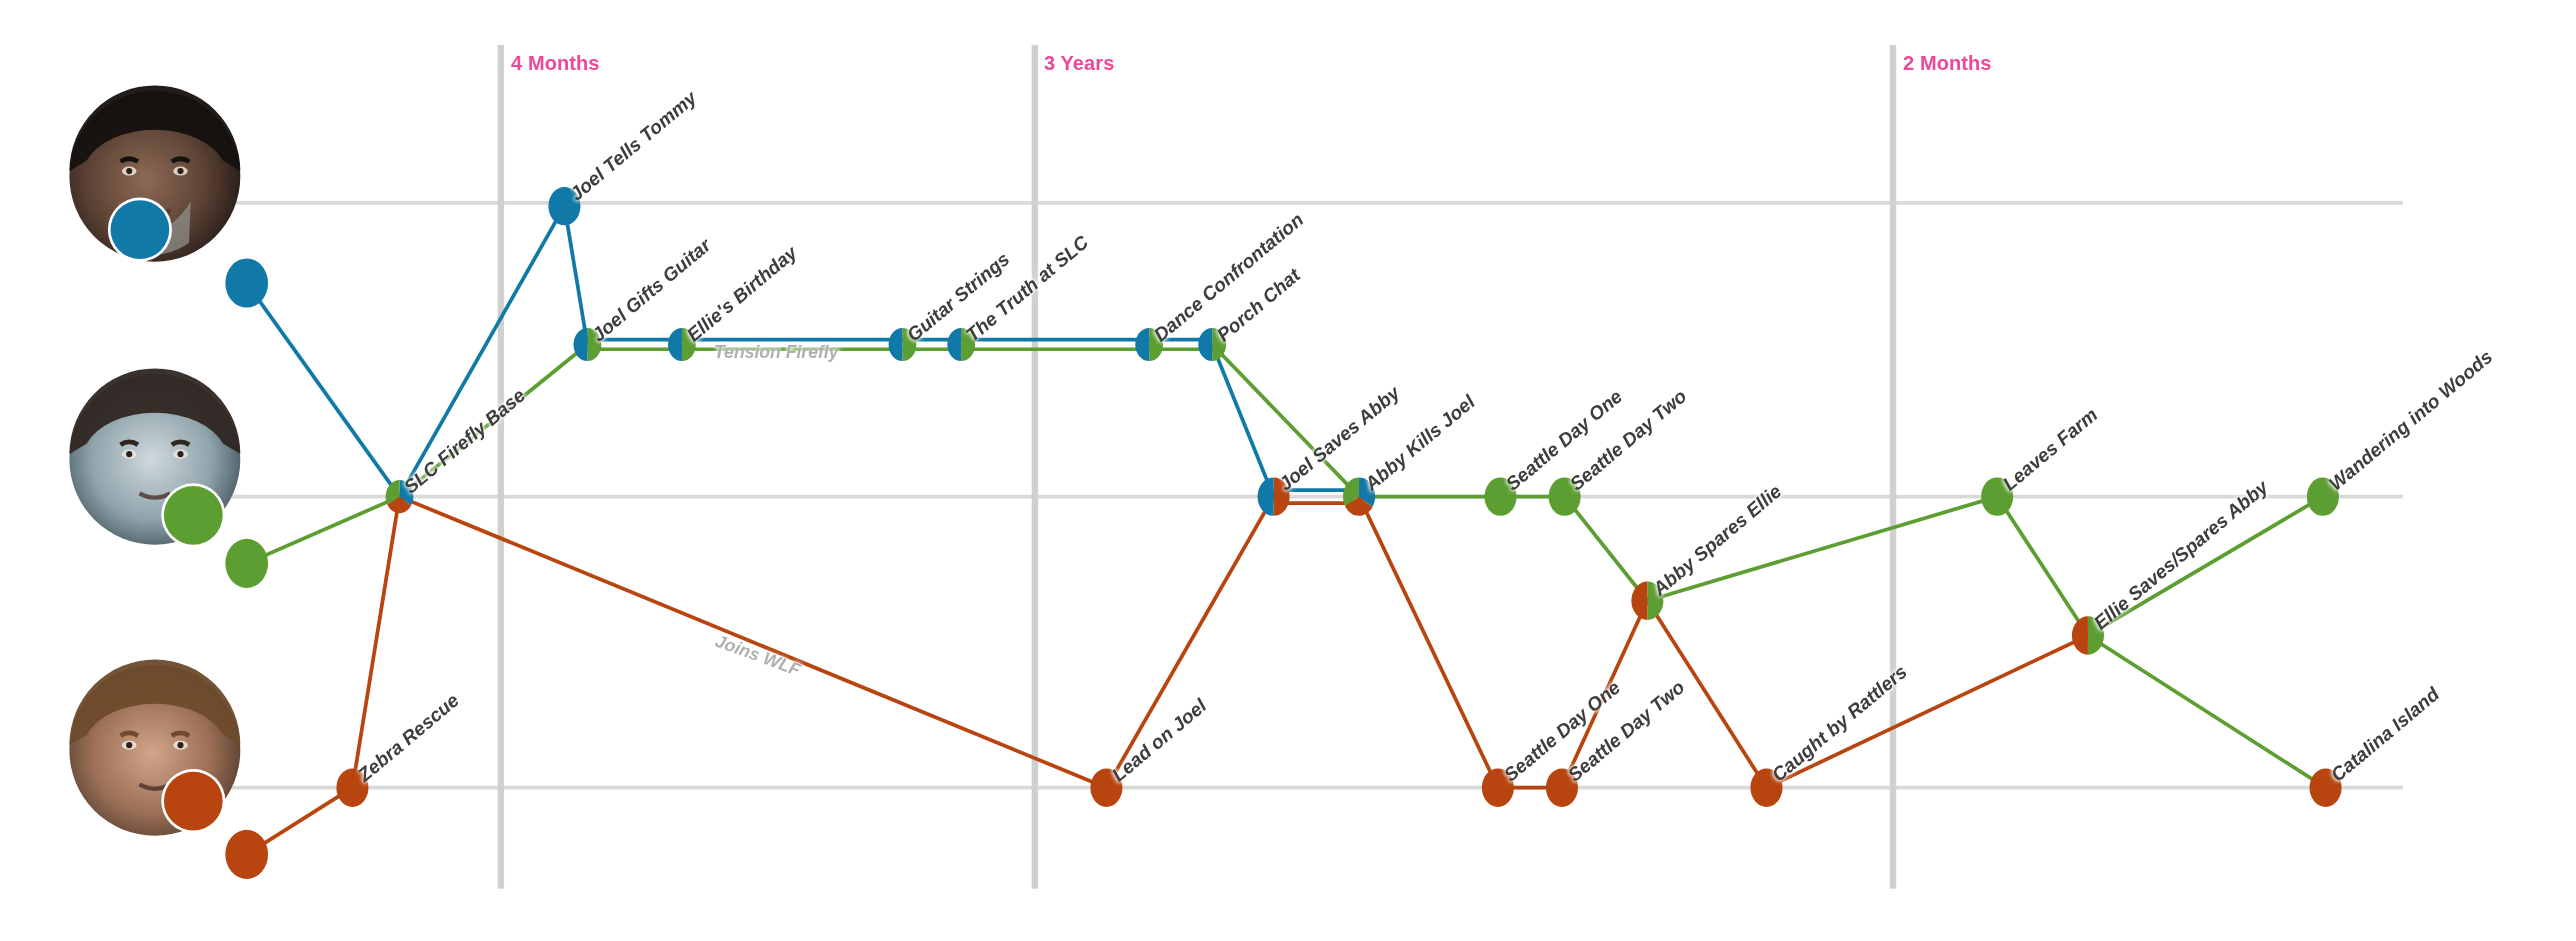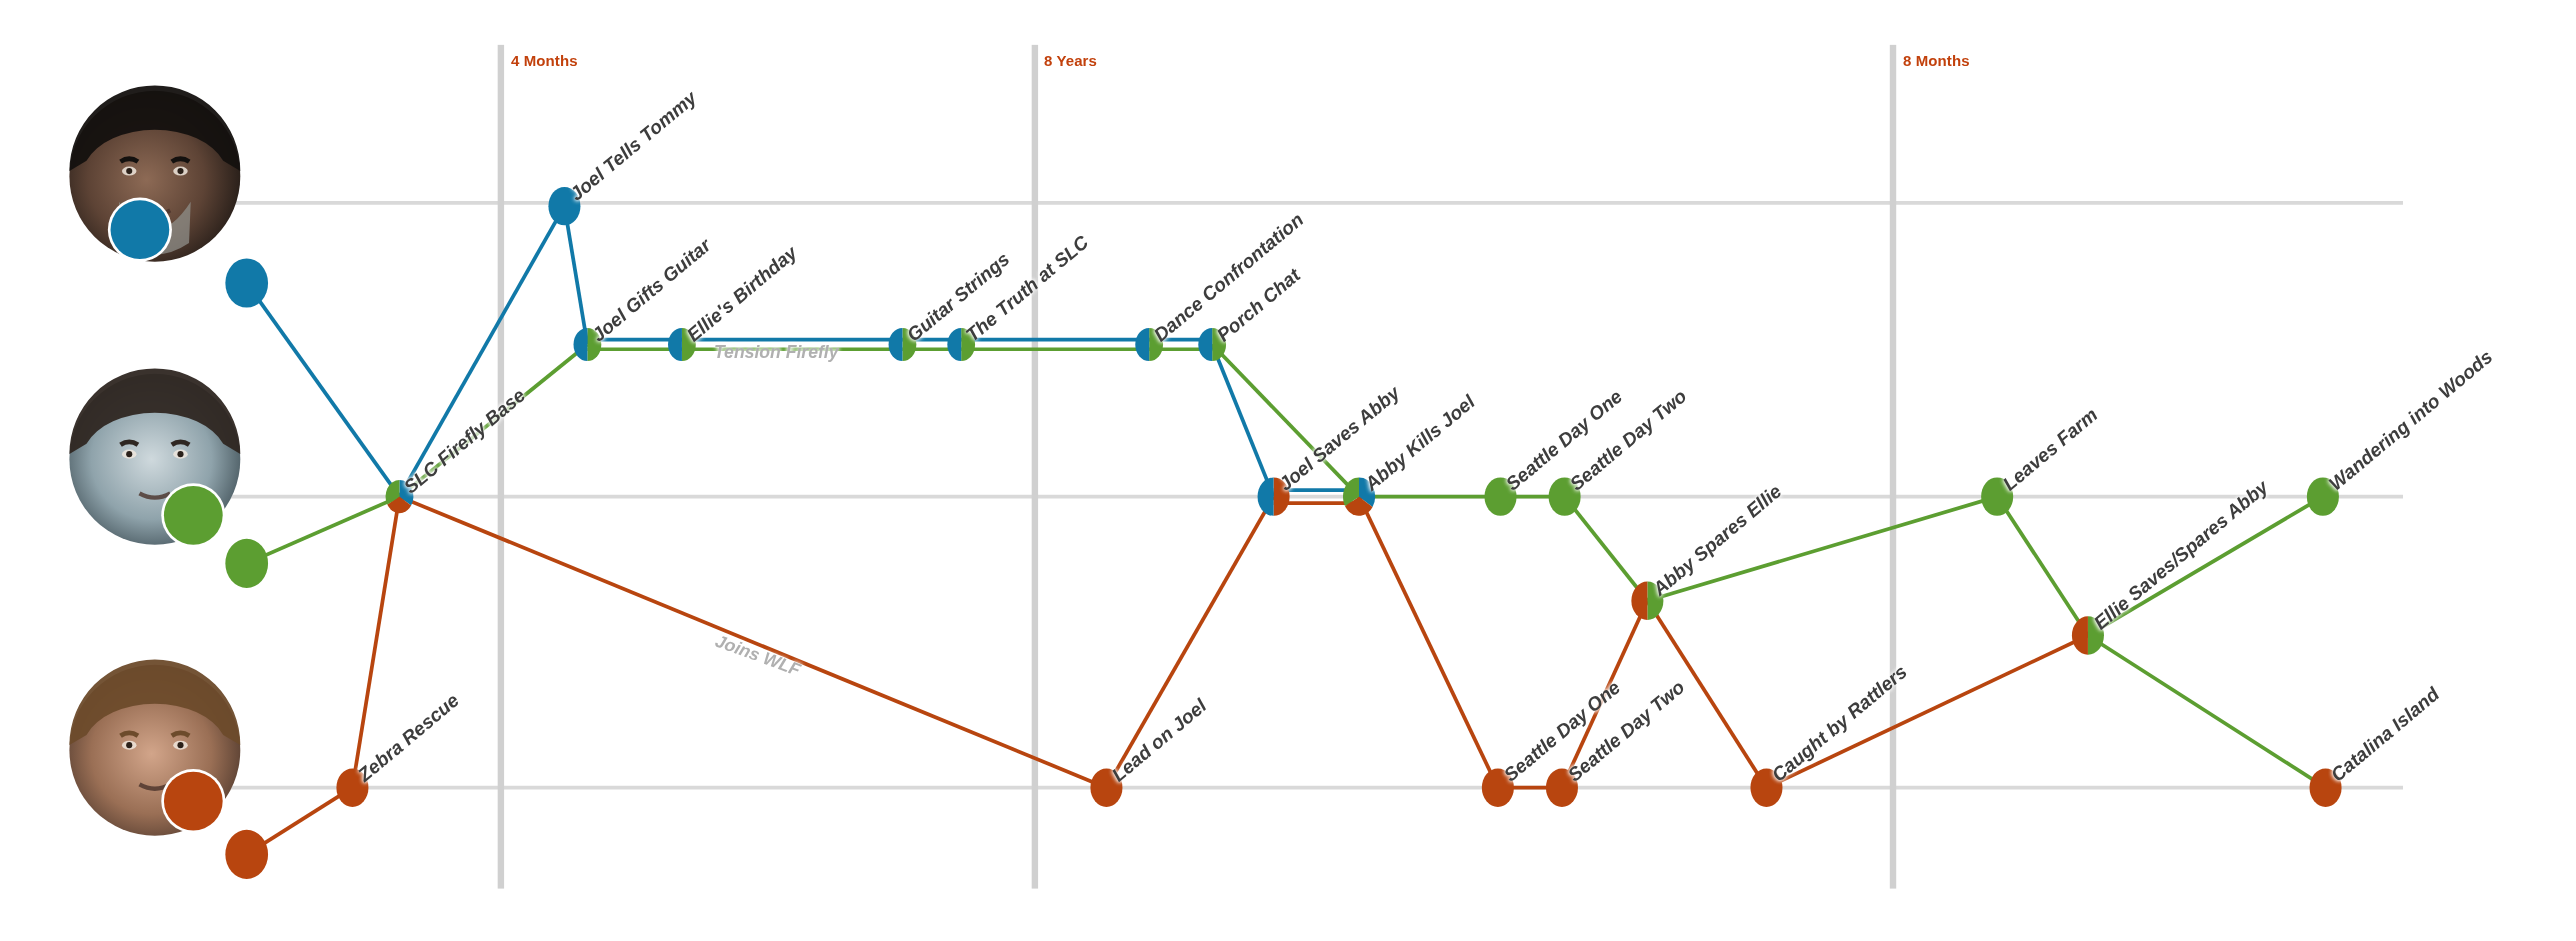"4 Months" .era-label { color: #c2410c -> #ec4899; font-size: 15px -> 20px }
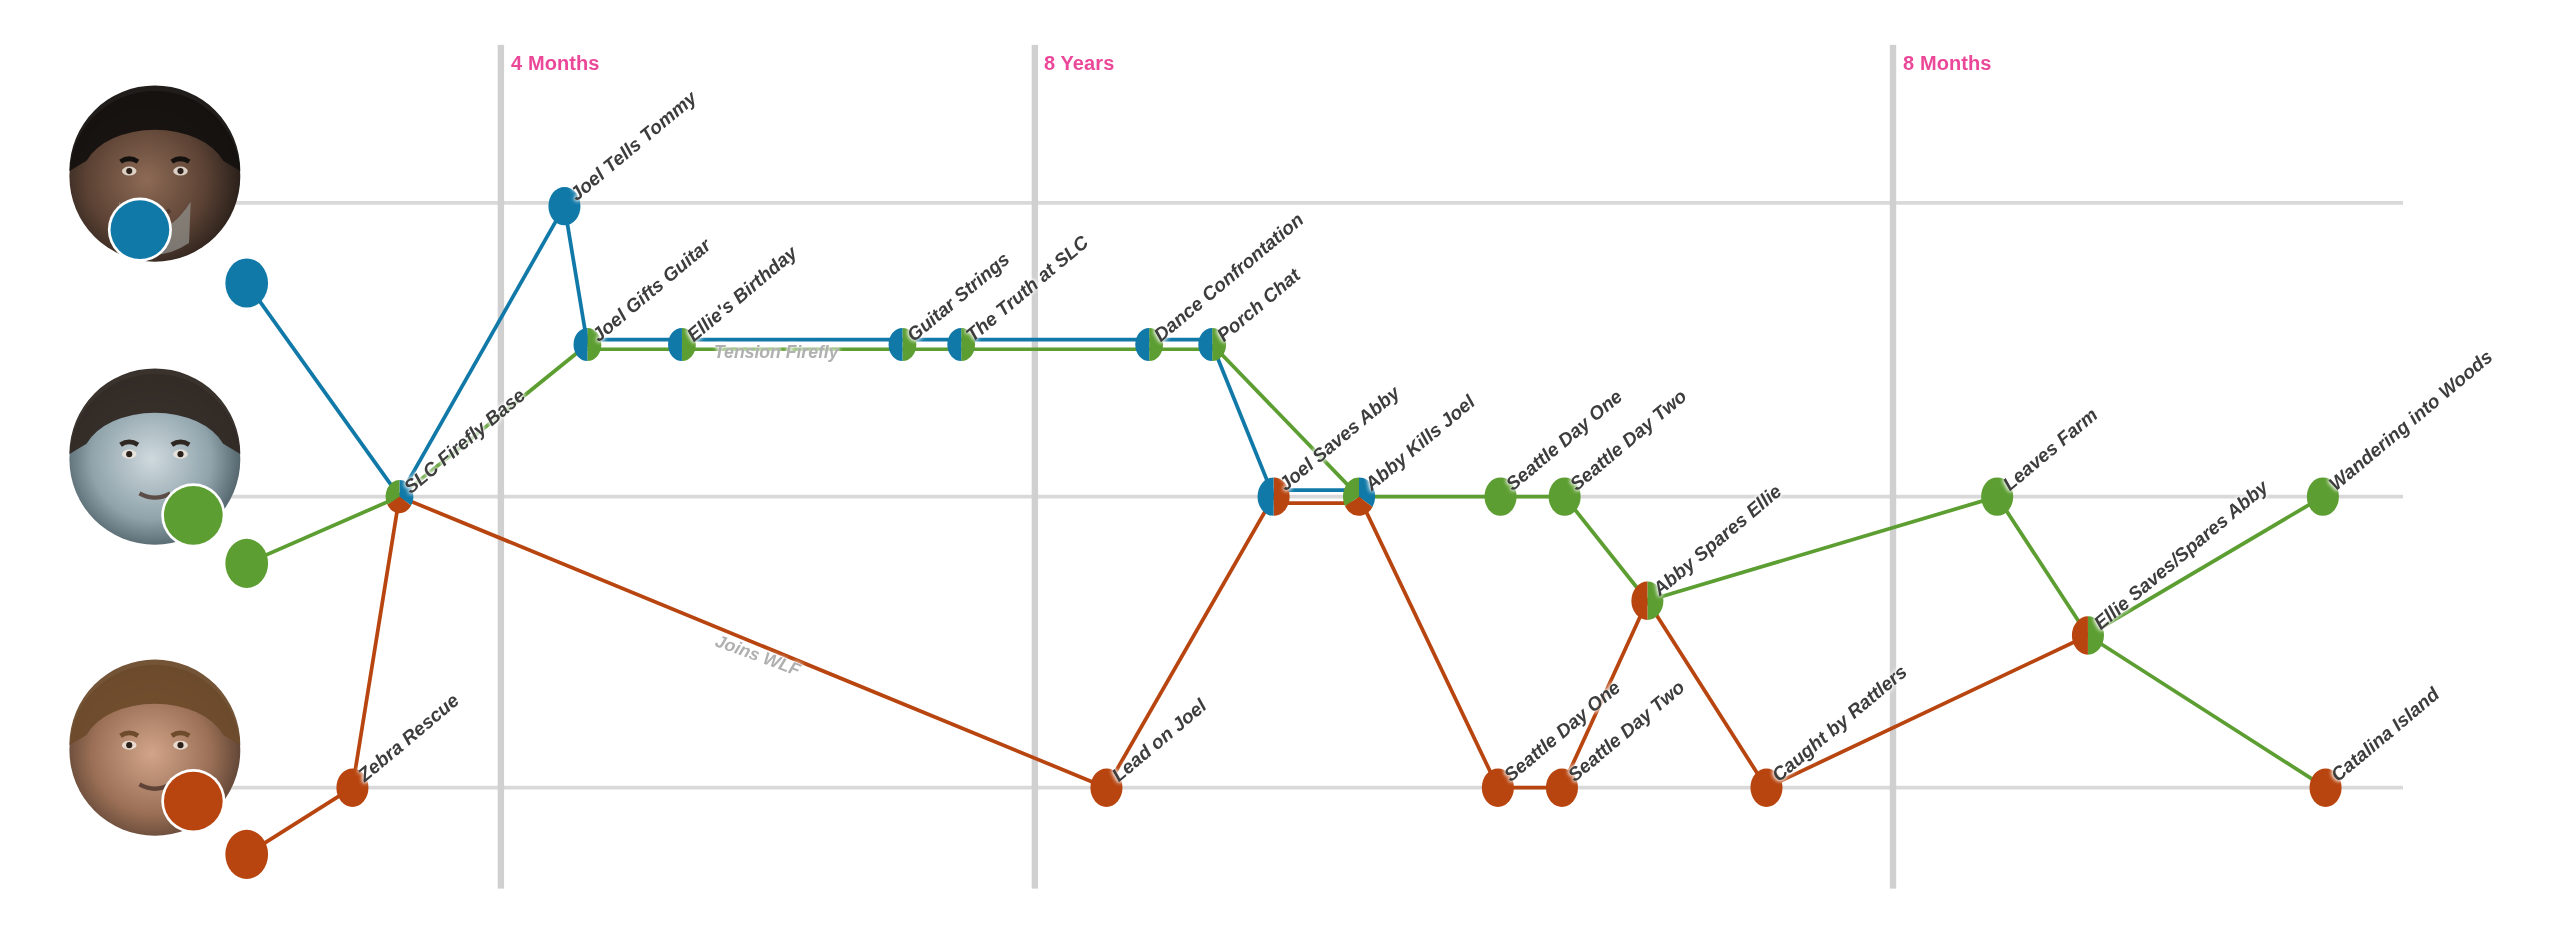"8 Years" div.era-label { text: 8 -> 3 }
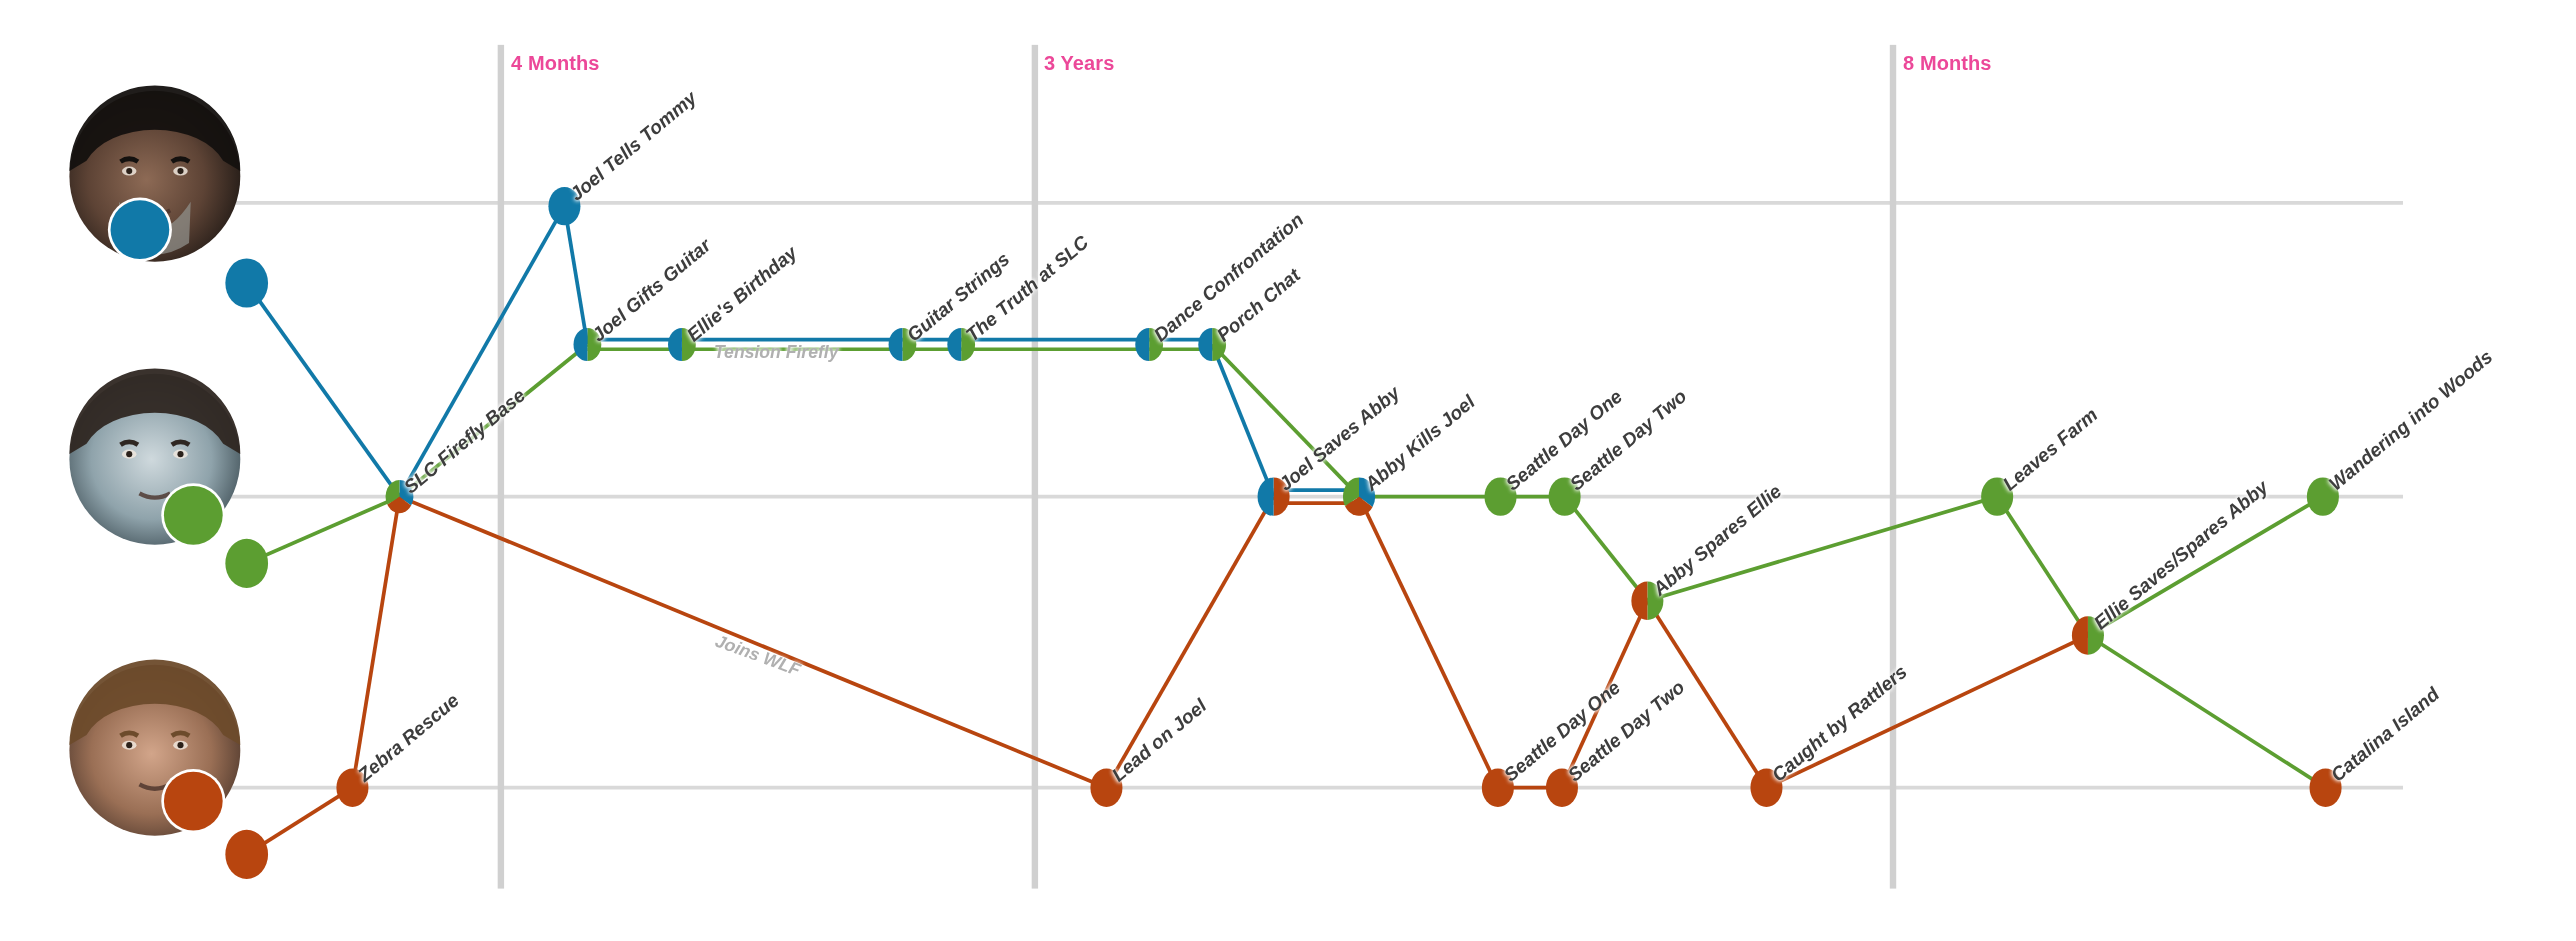"8 Months" div.era-label { text: 8 -> 2 }
